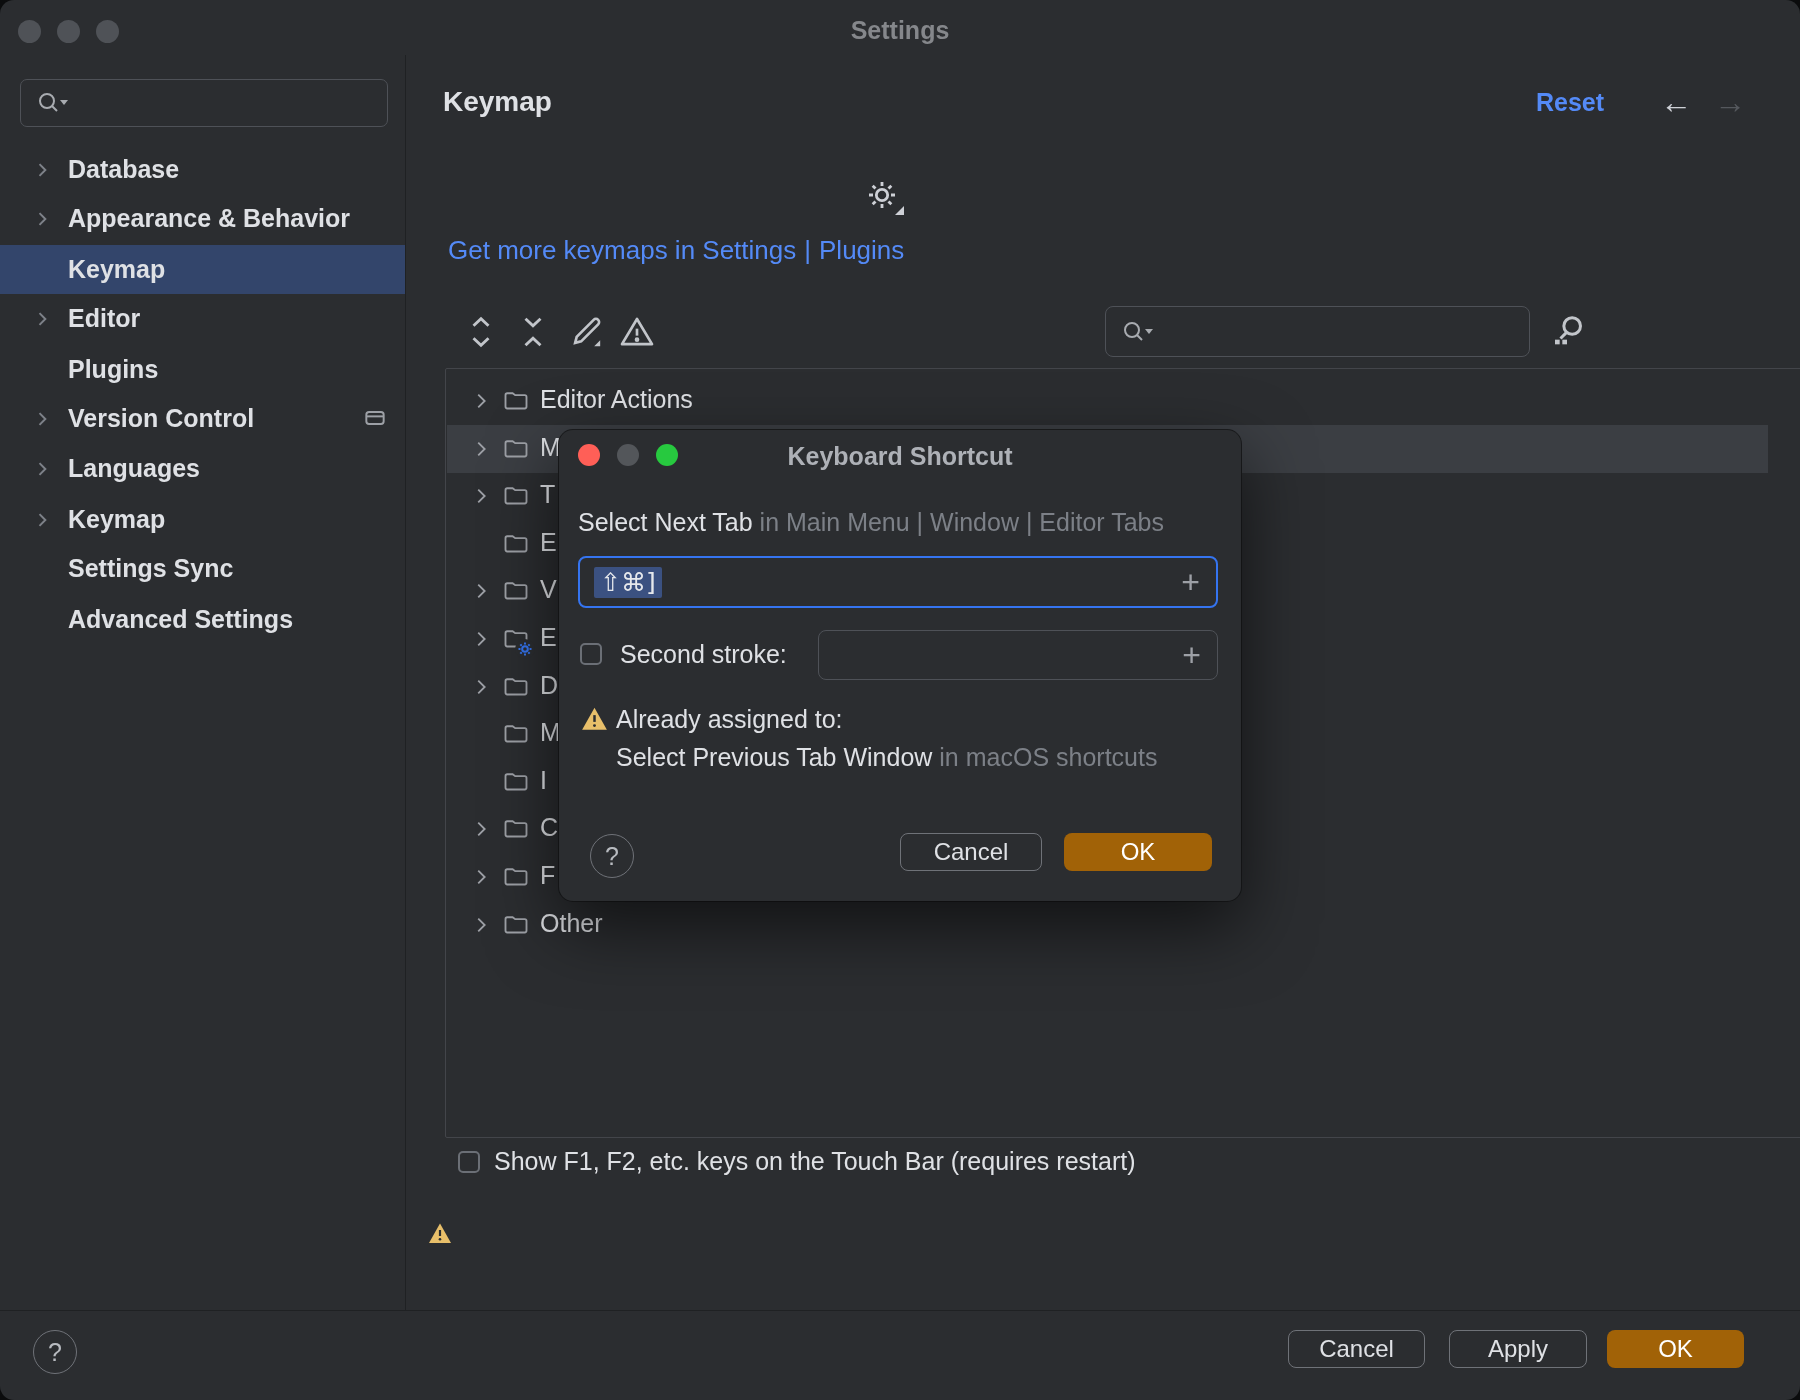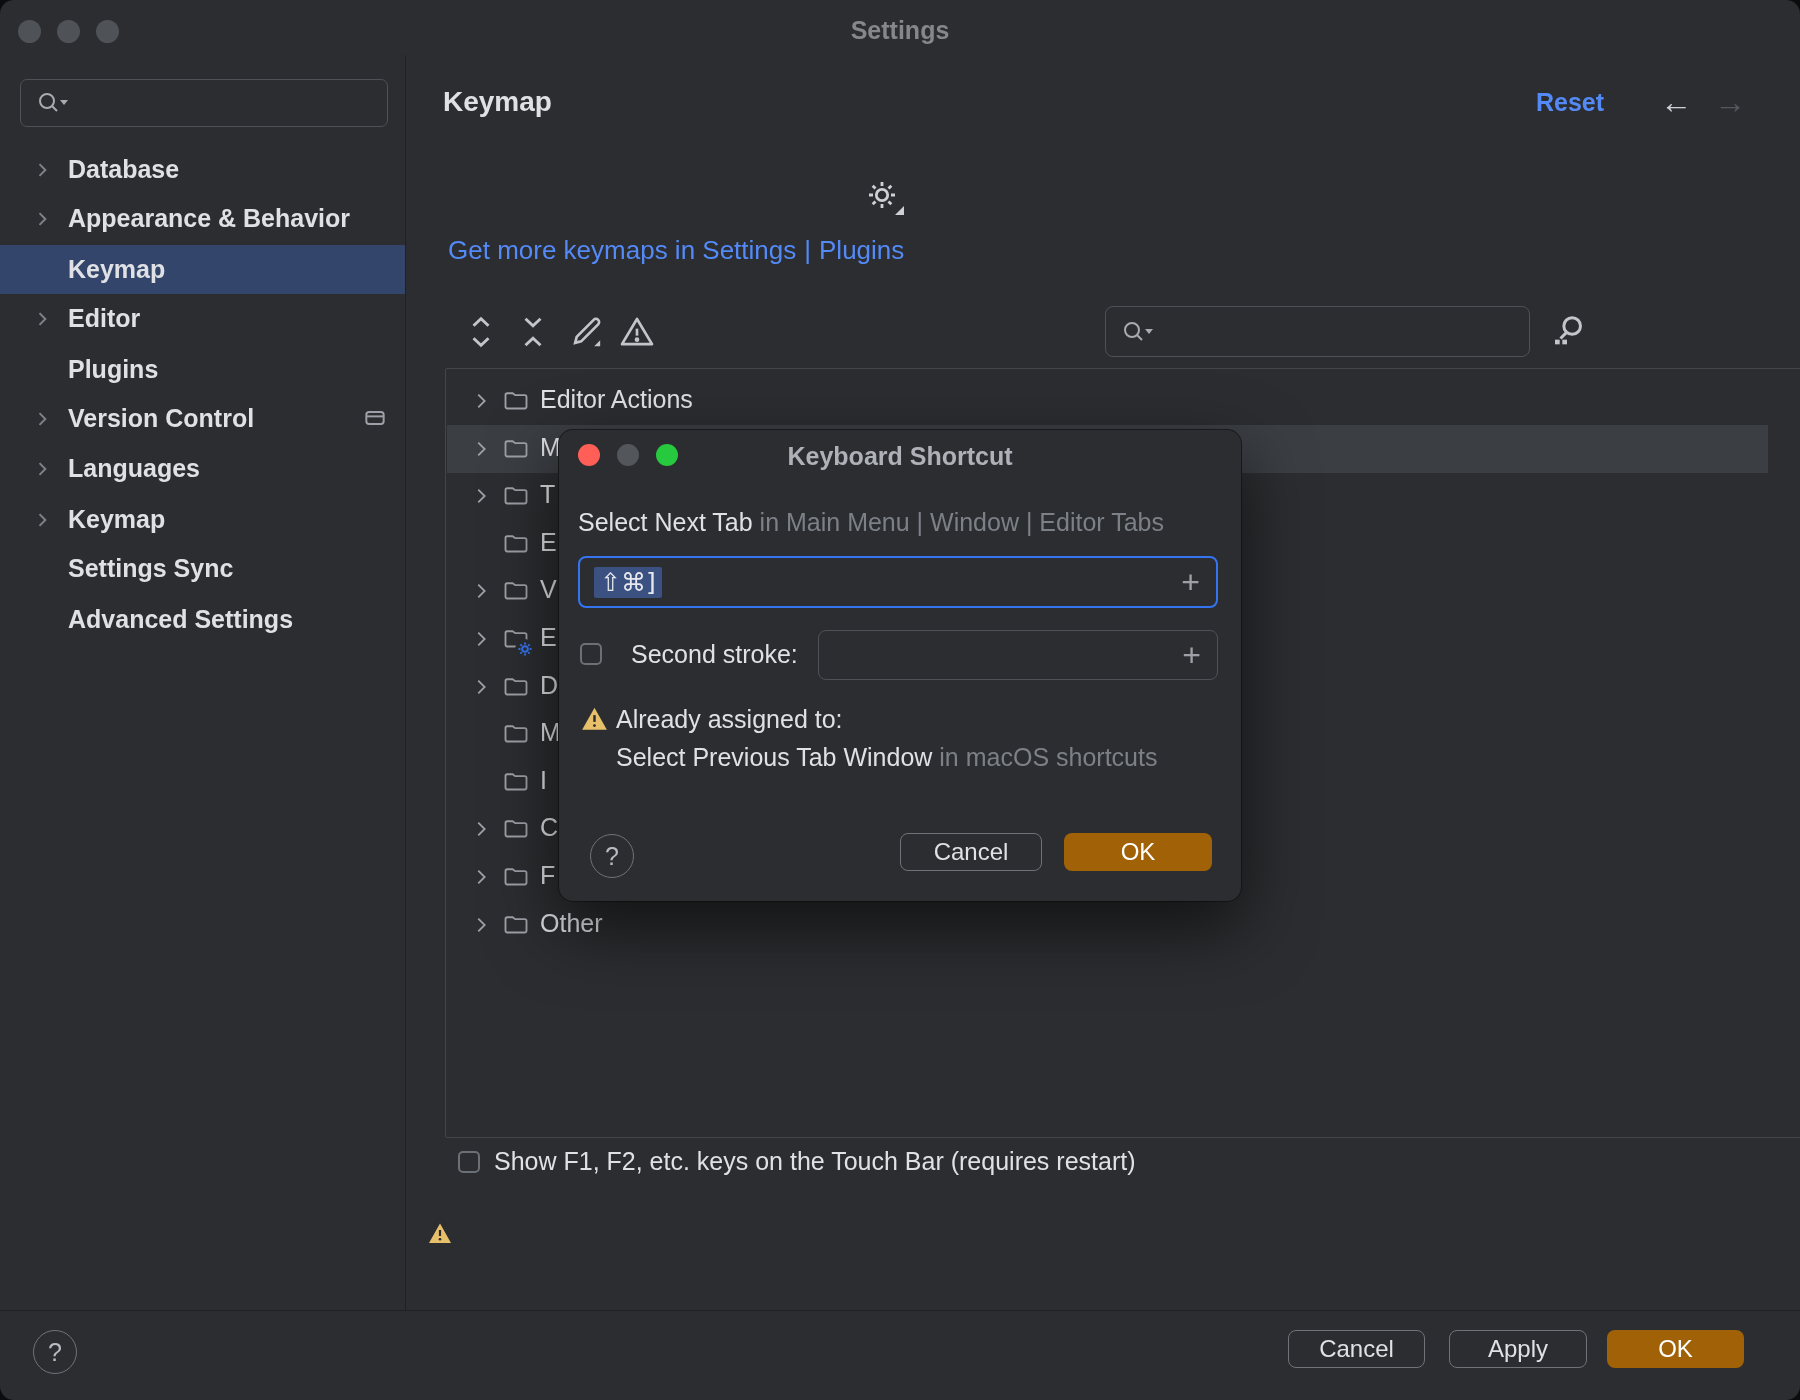"Second stroke:" #second-stroke-lbl { margin-left: 11px -> none }
